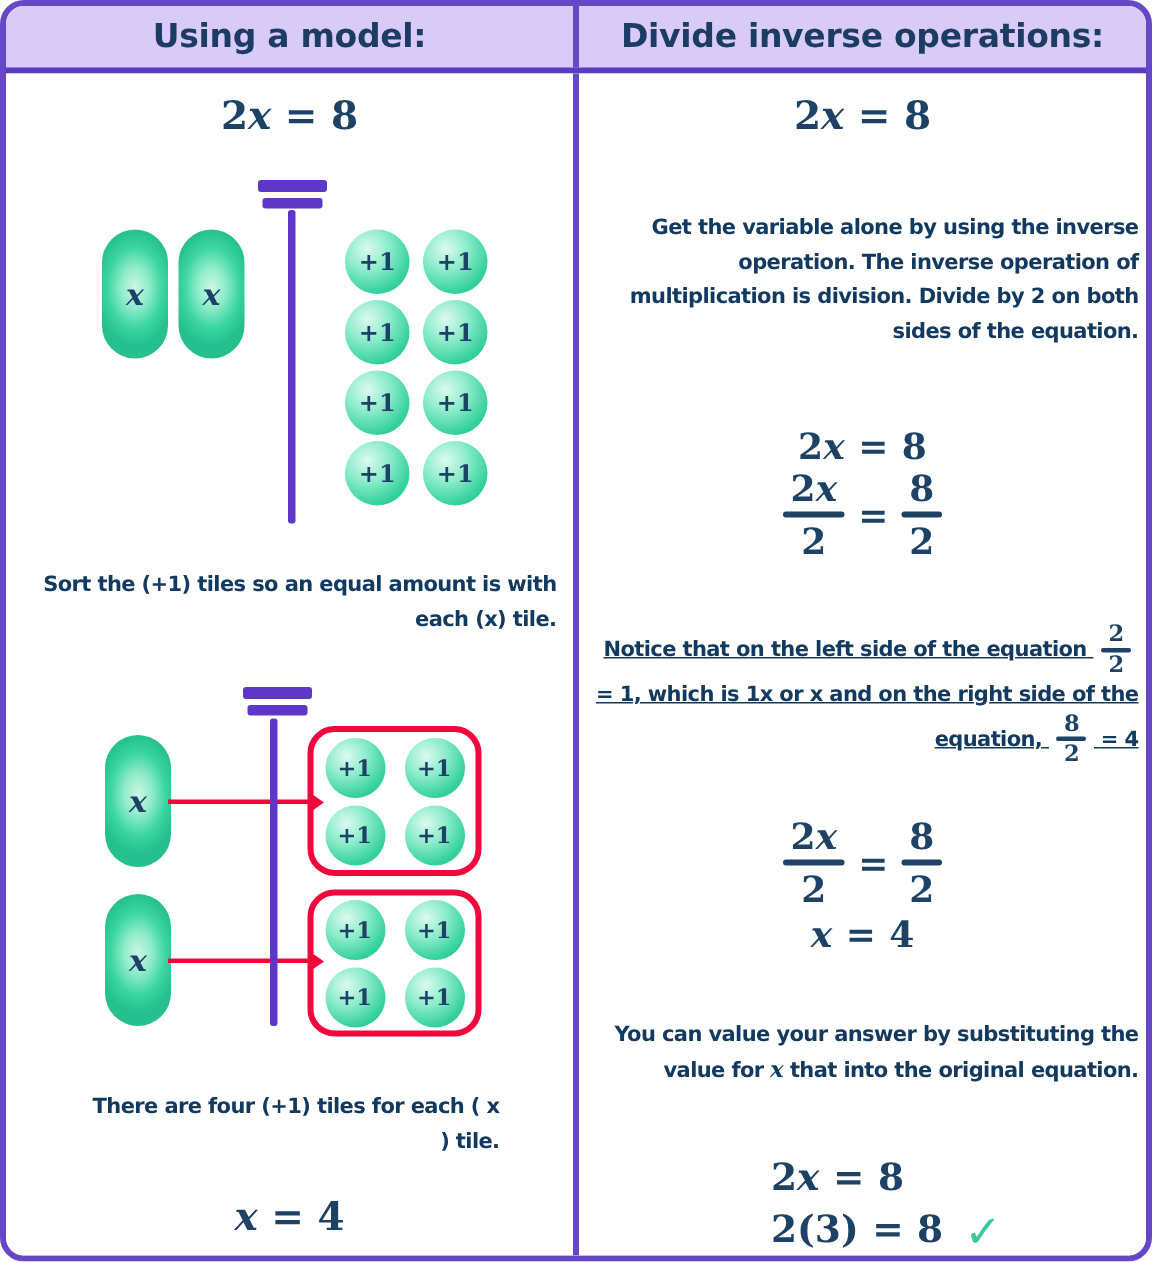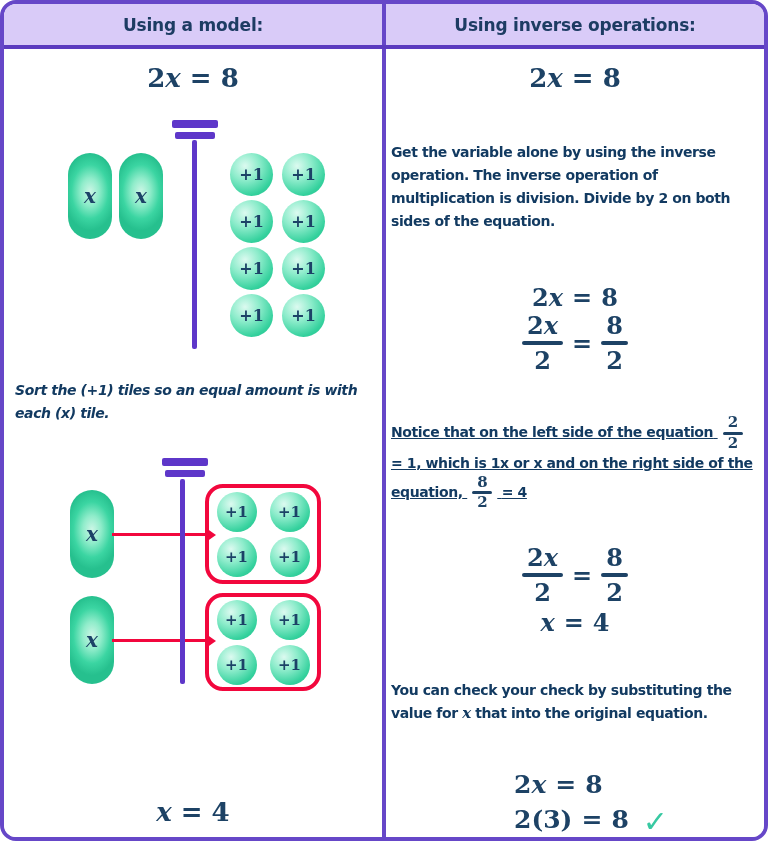"Using a model:" .hcell { font-size: 17px -> 22px }
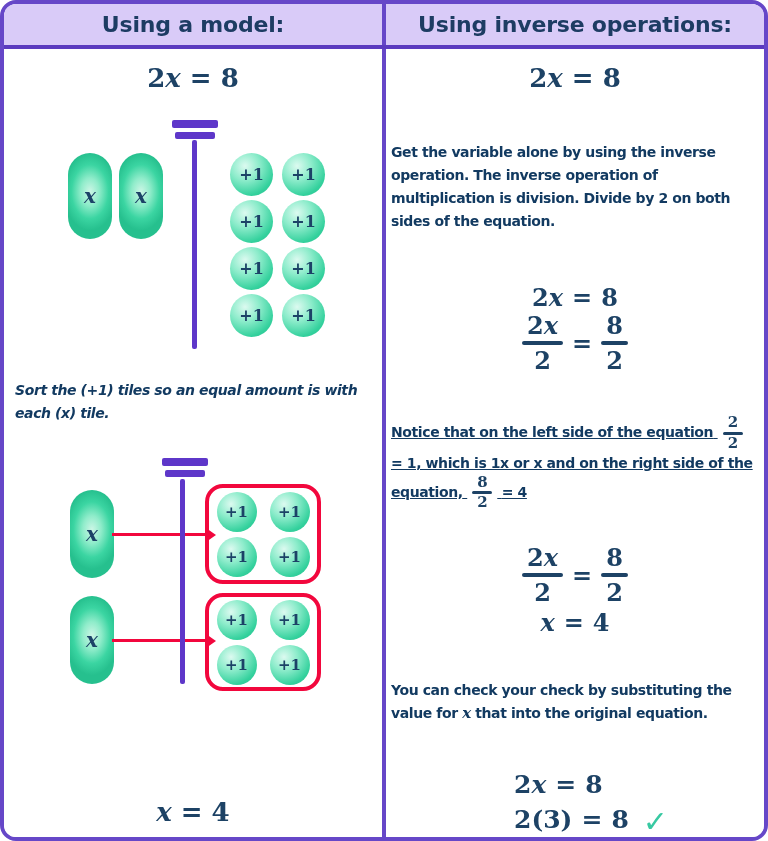"Using inverse operations:" span { text: Using -> Divide }
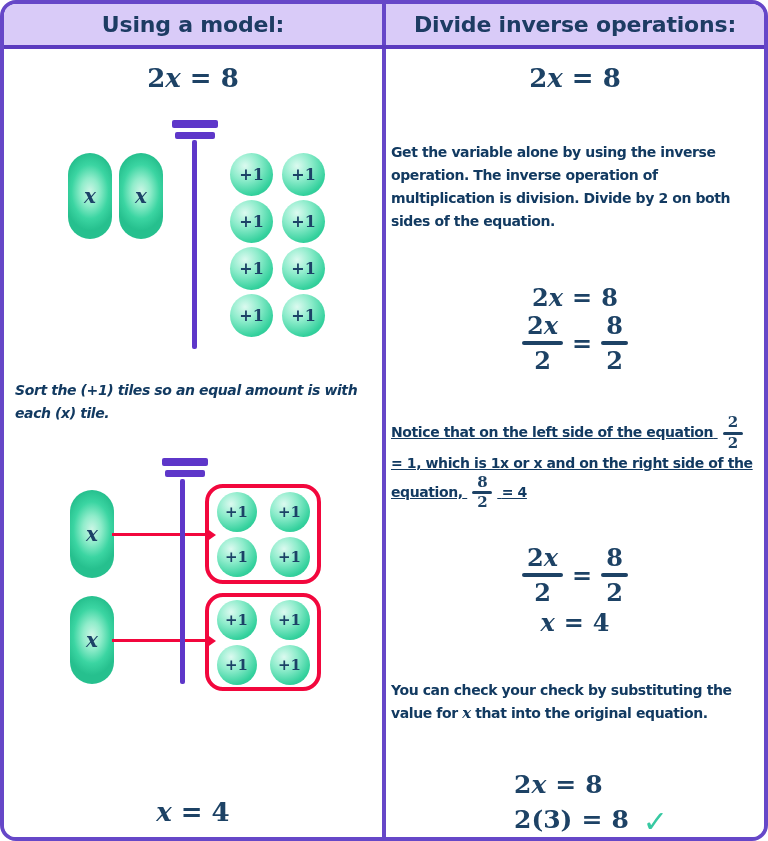"Get the variable alone by" .para { text-align: left -> right }
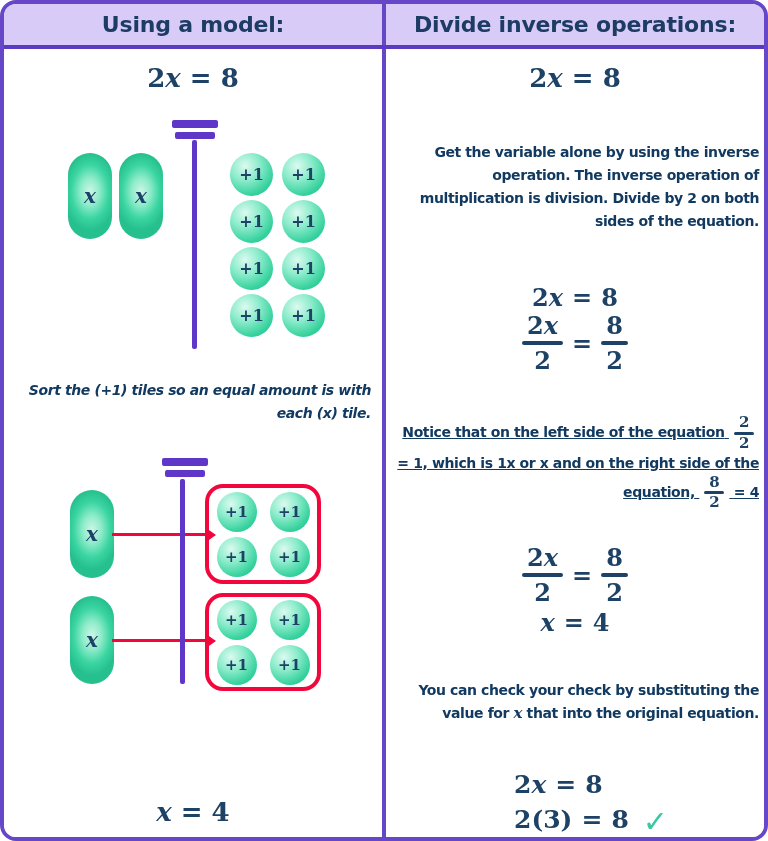"Sort the (+1) tiles so" div.para { font-style: italic -> none }
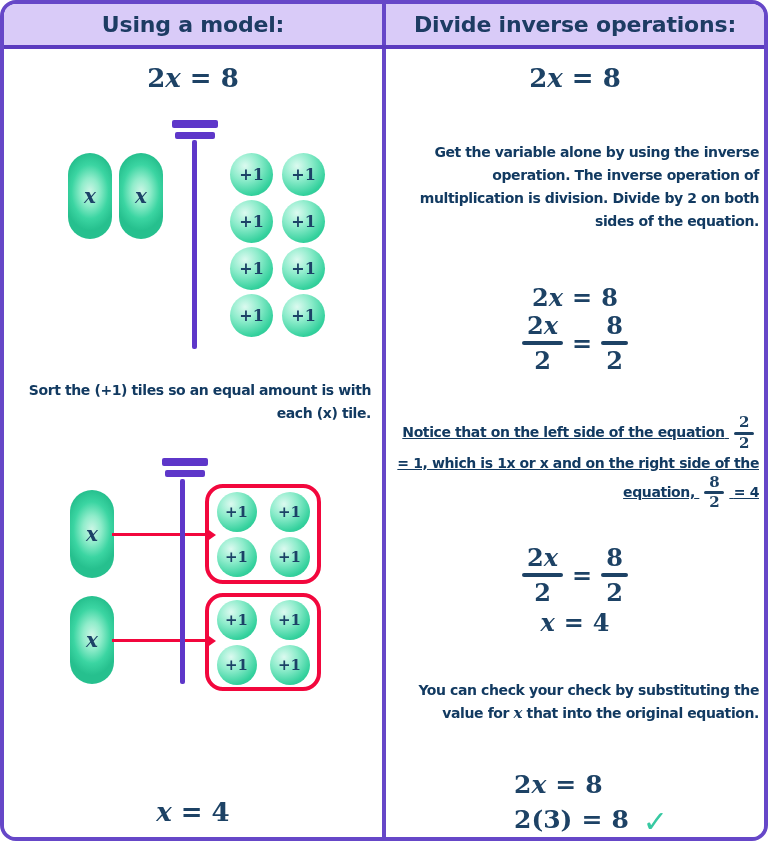"You can check your check" span { text: check your check -> value your answer }
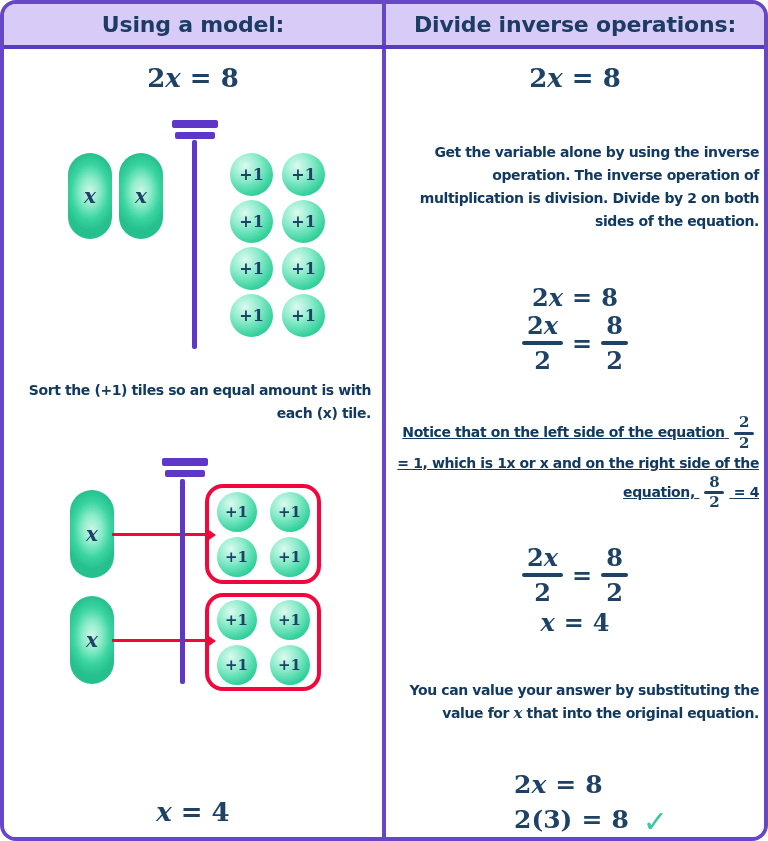"There are four (+1) tiles" div.para { html: none -> <div>There are four (+1) tiles for each ( x ) tile.</div> }
